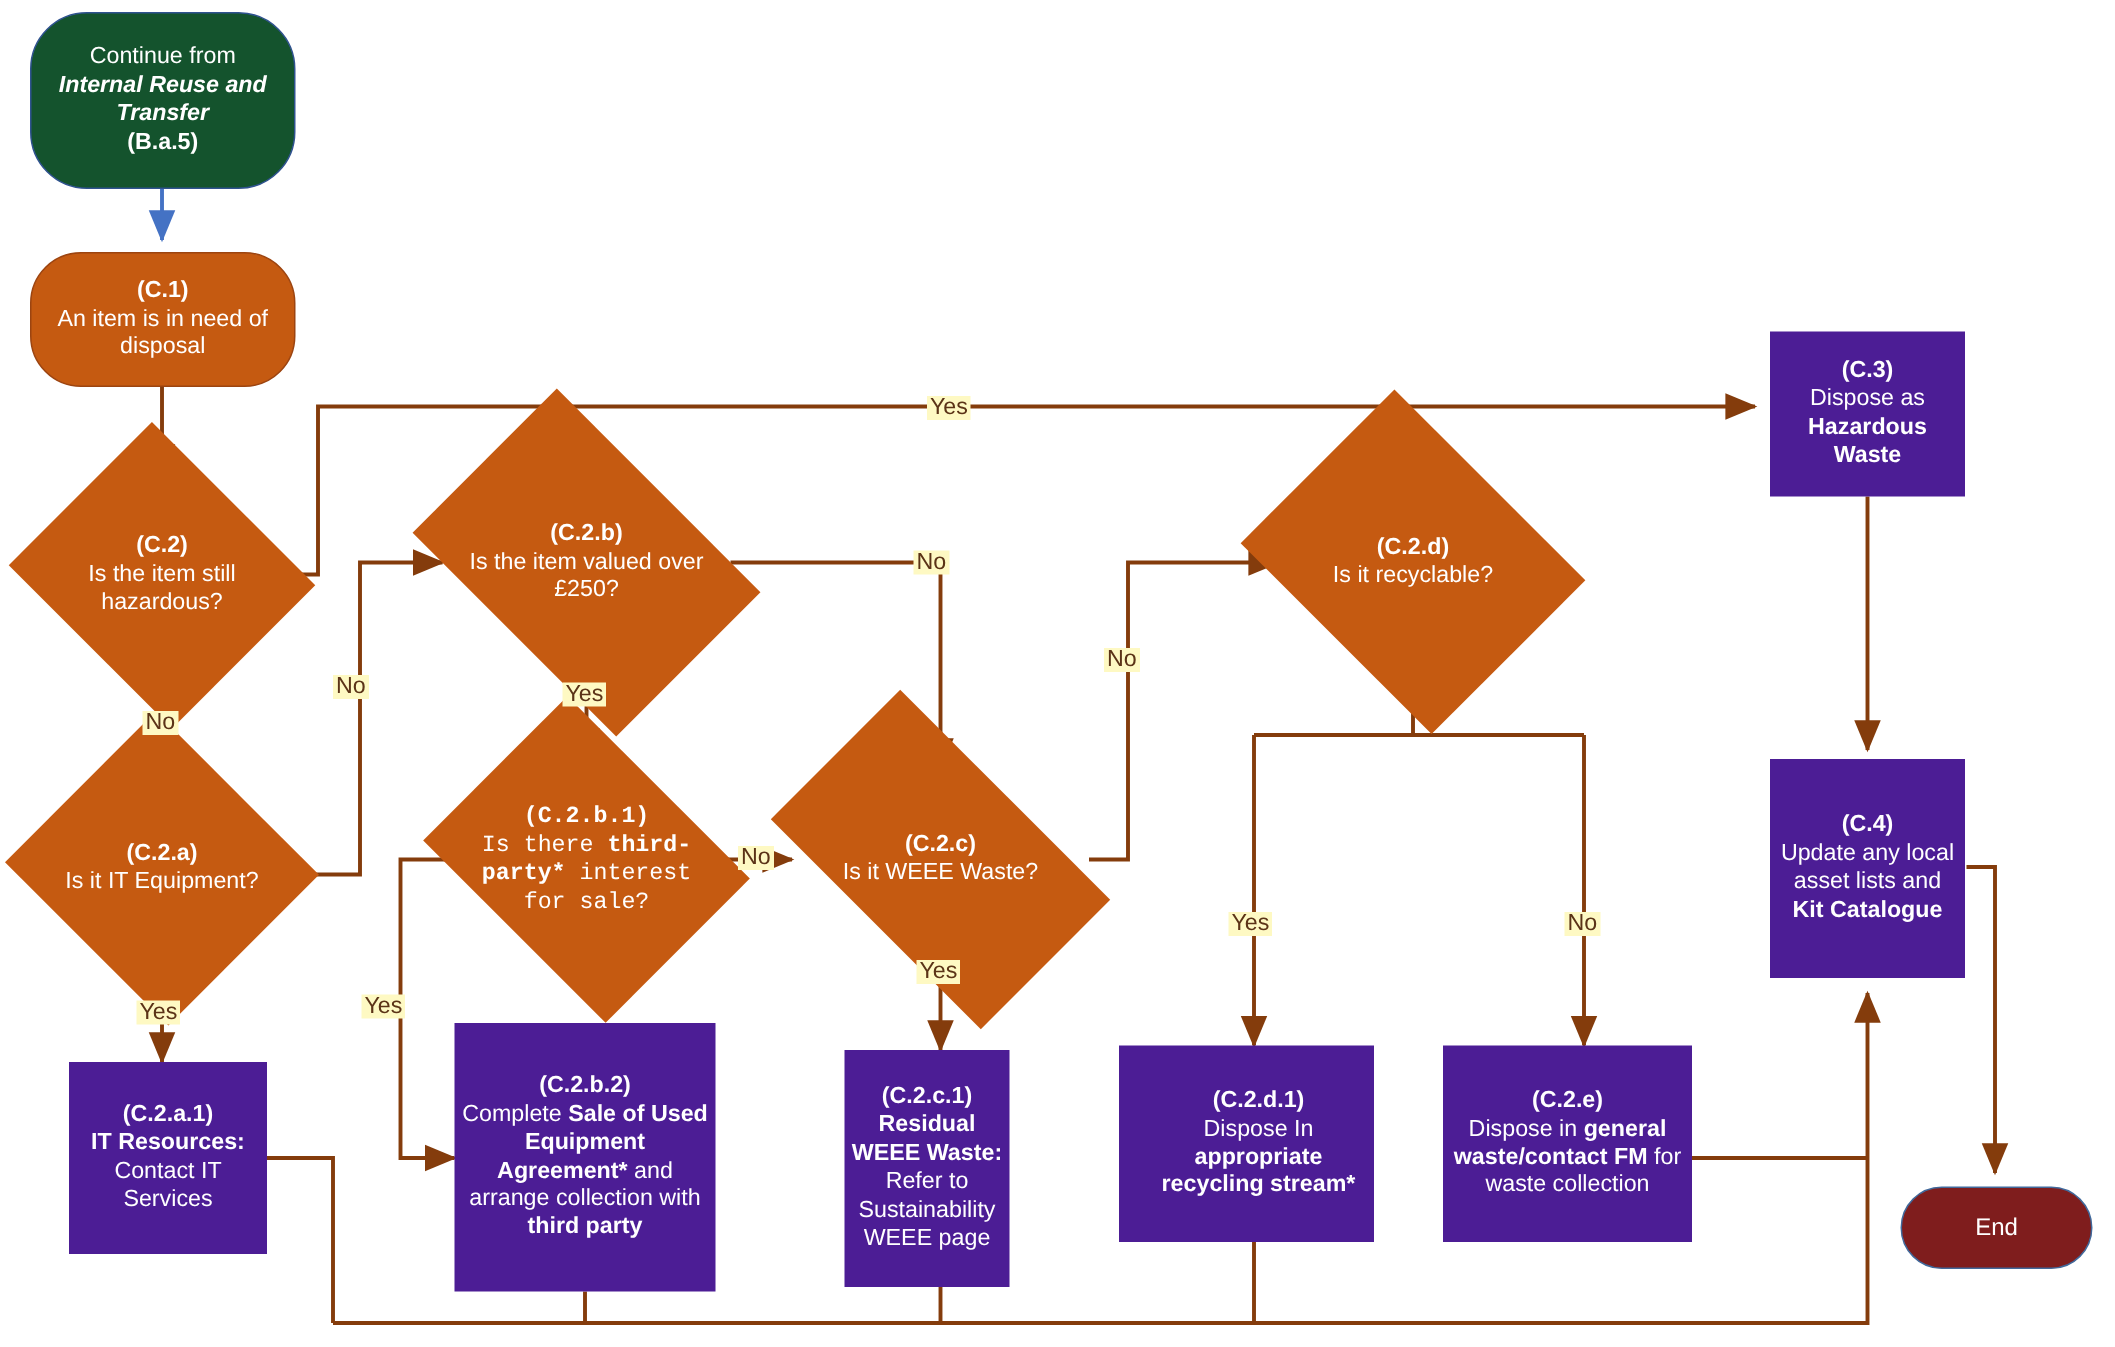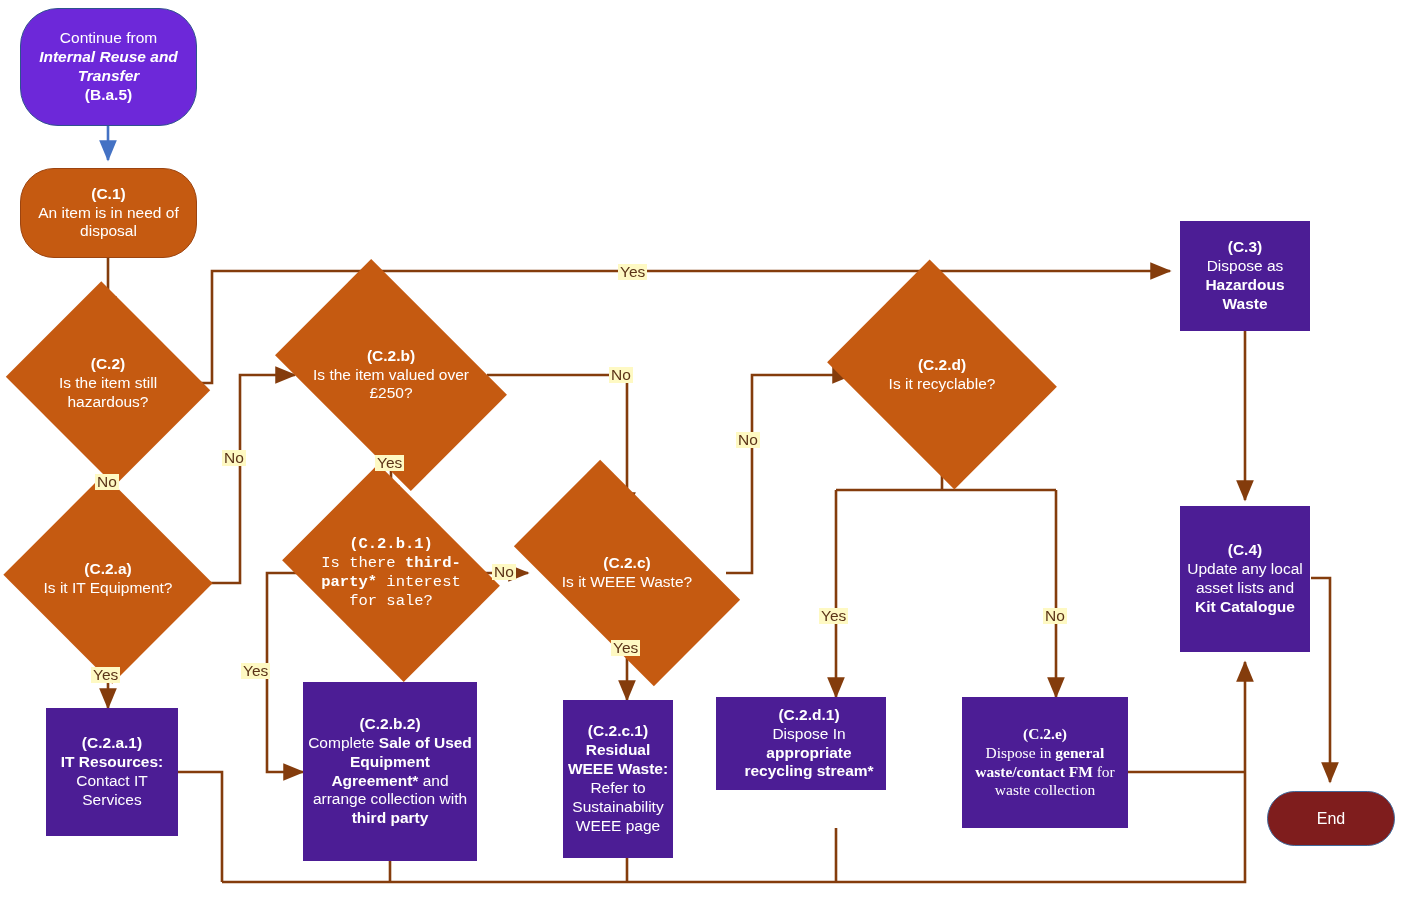"Continue from" .term-blue { background: #6d28d9 -> #14532d }
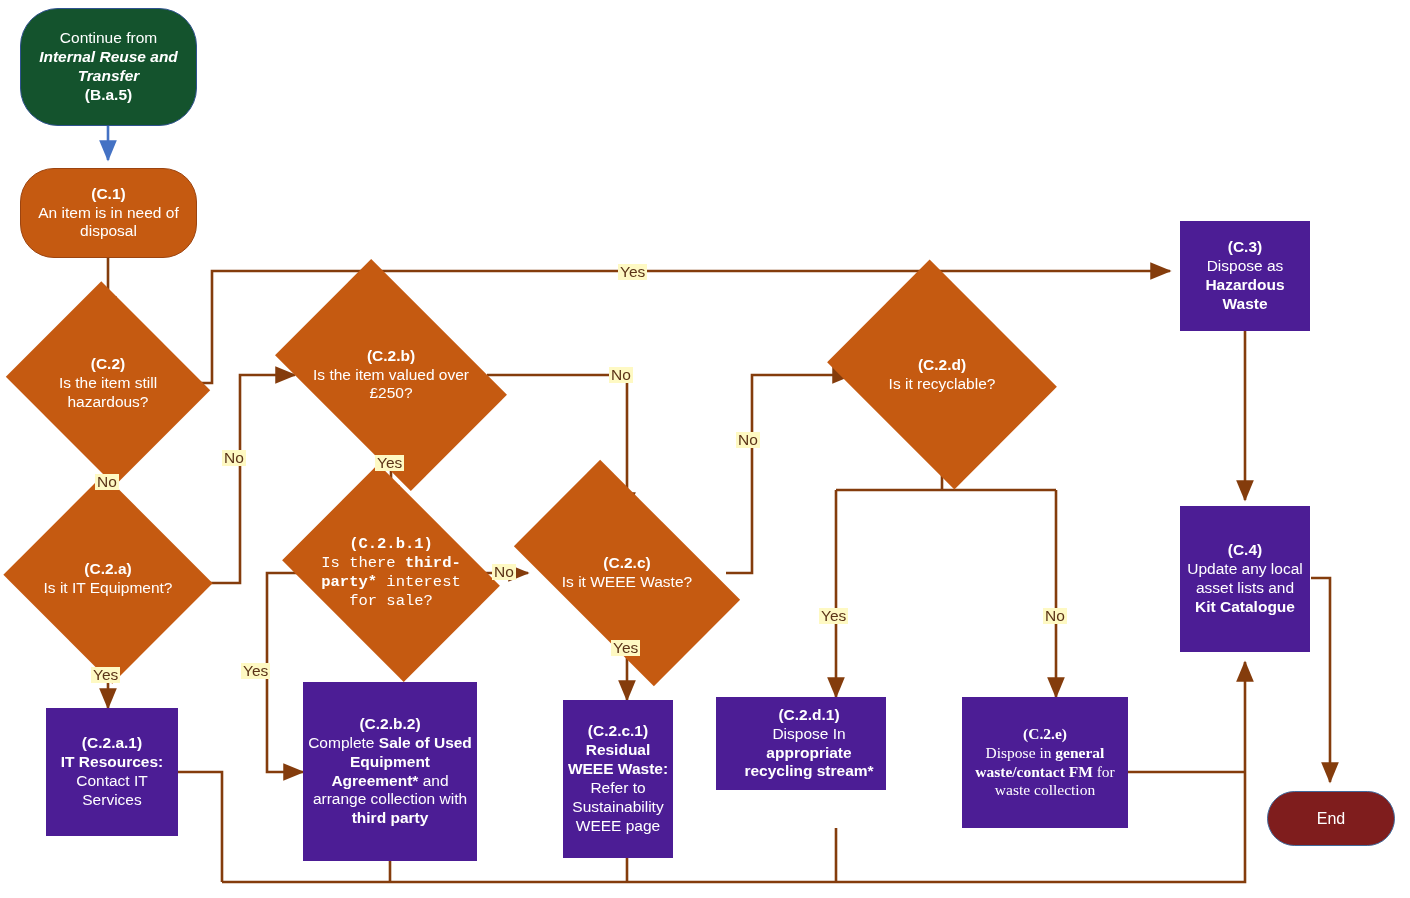"(C.2.d.1)" div.node { height: 93px -> 131px; left: 716px -> 746px }
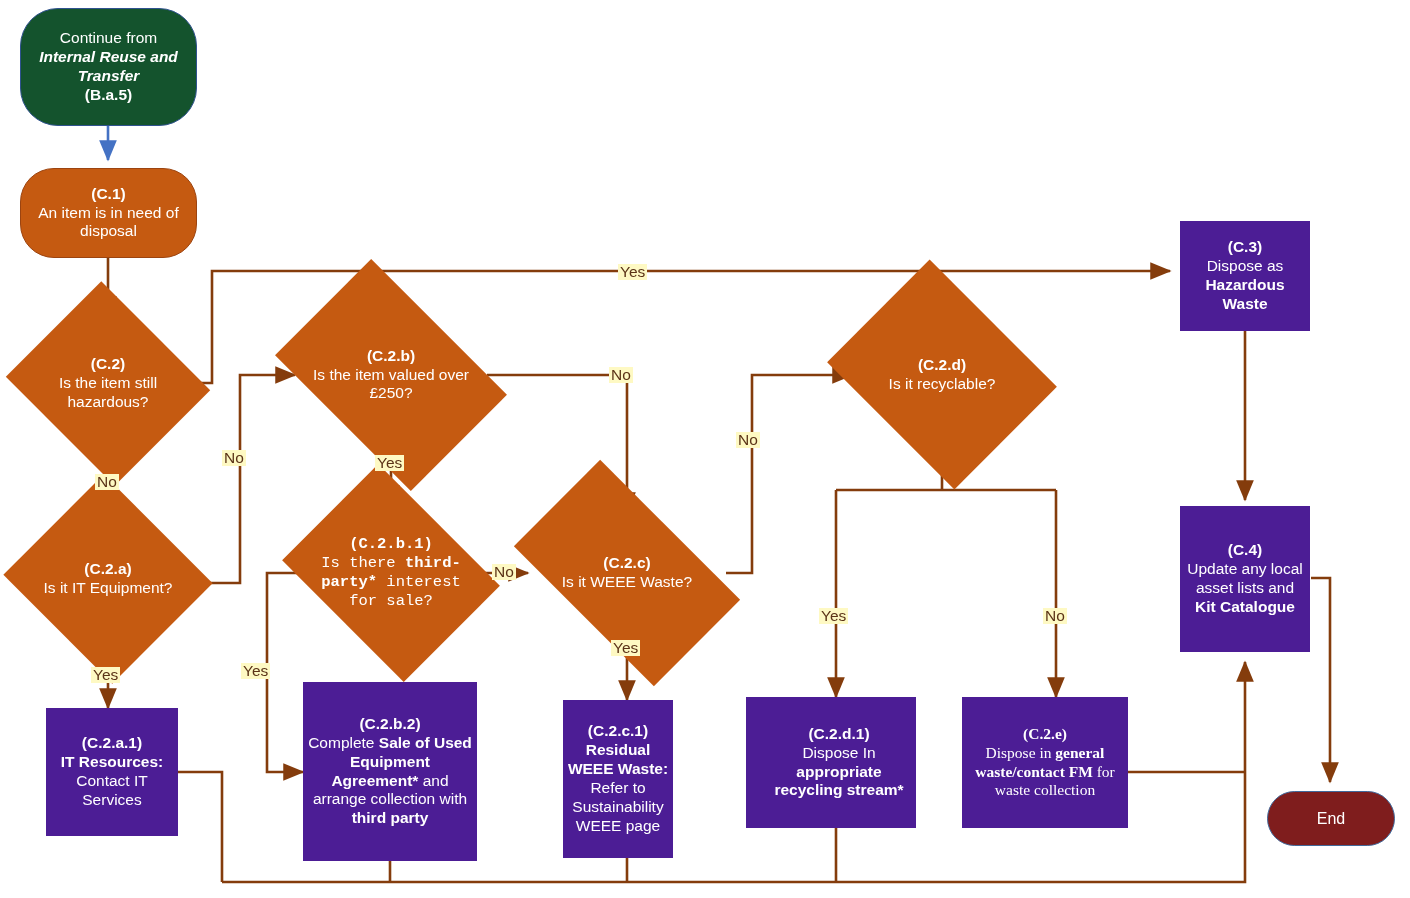"(C.2.e)" div.node { font-family: Liberation Serif, serif -> none }
